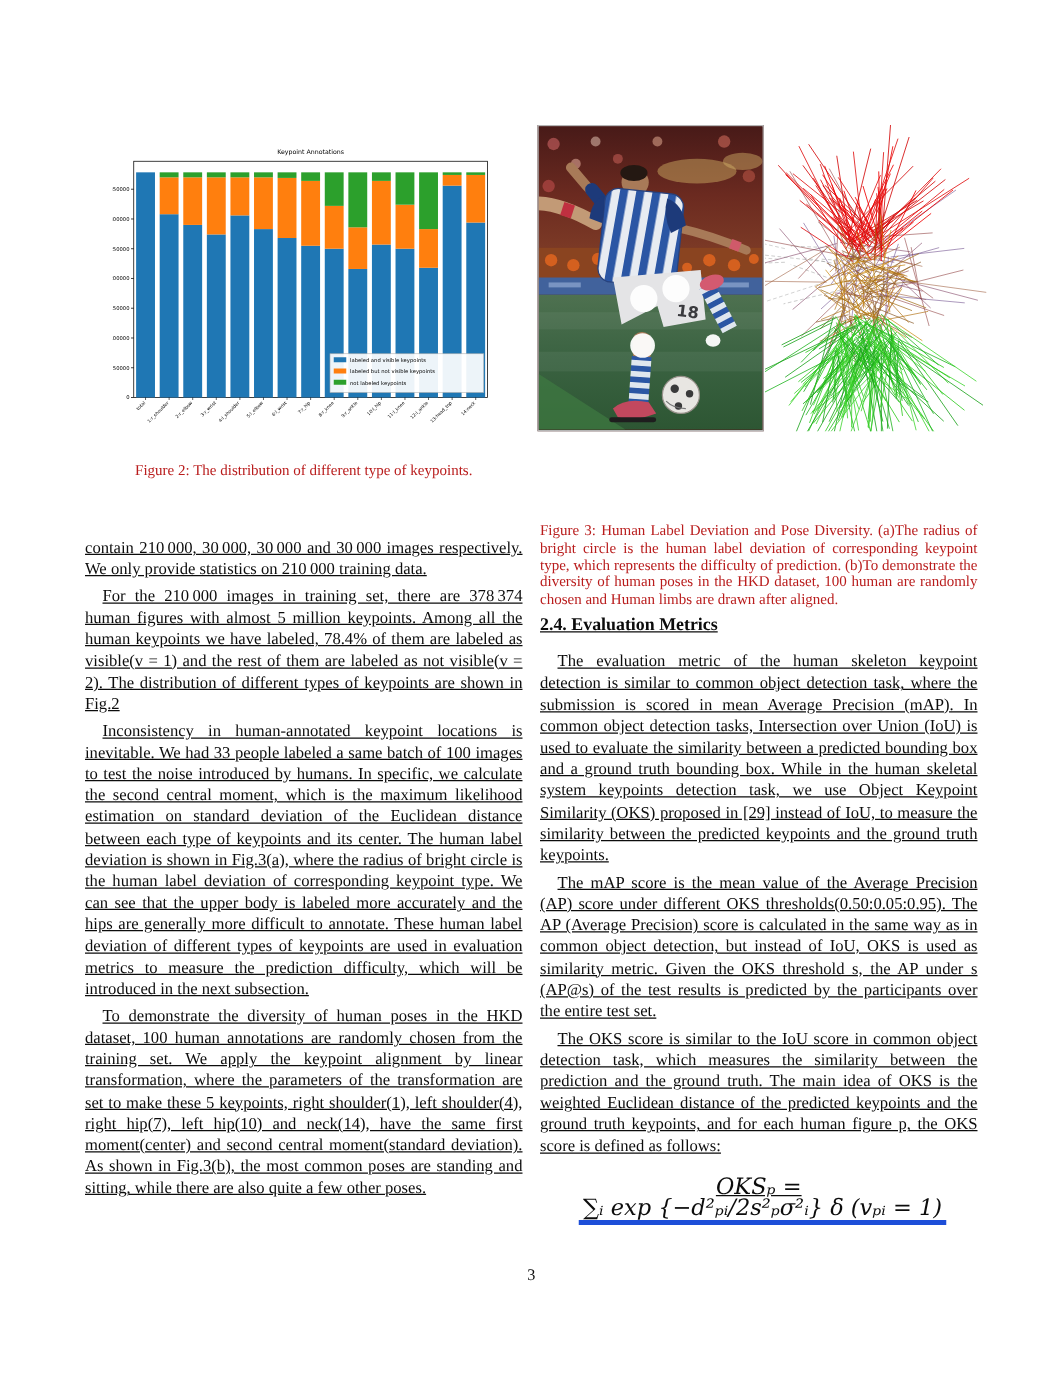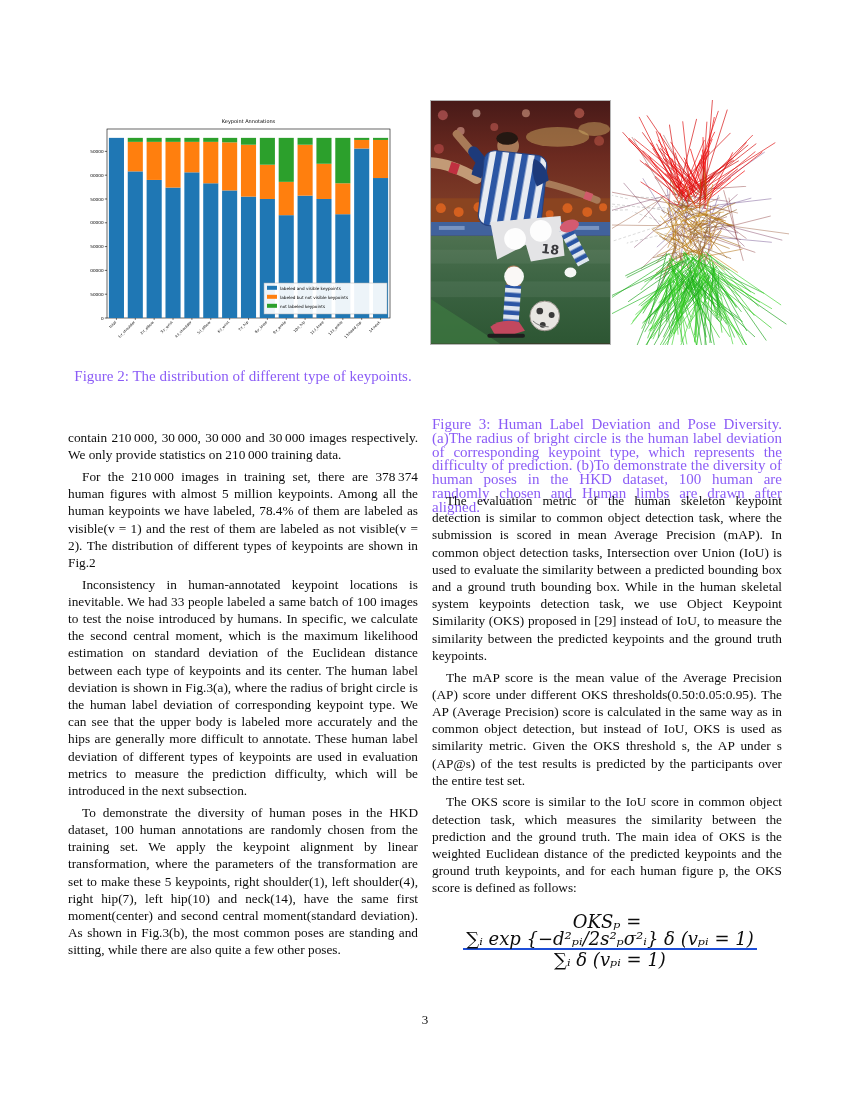"Figure 2: The distribution of" .fig-caption { color: #8b5cf6 -> #b91c1c; font-size: 15px -> 12px }
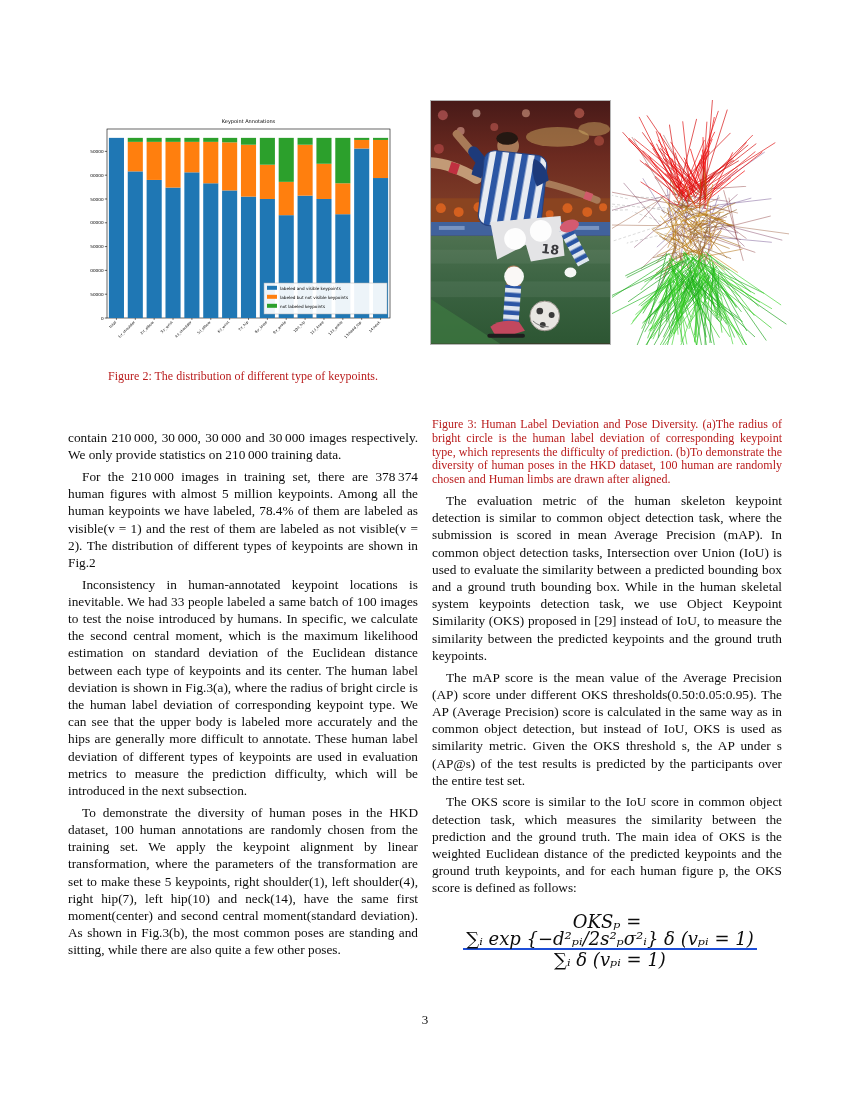"contain 210 000, 30 000," .coltext { text-decoration: none -> underline }
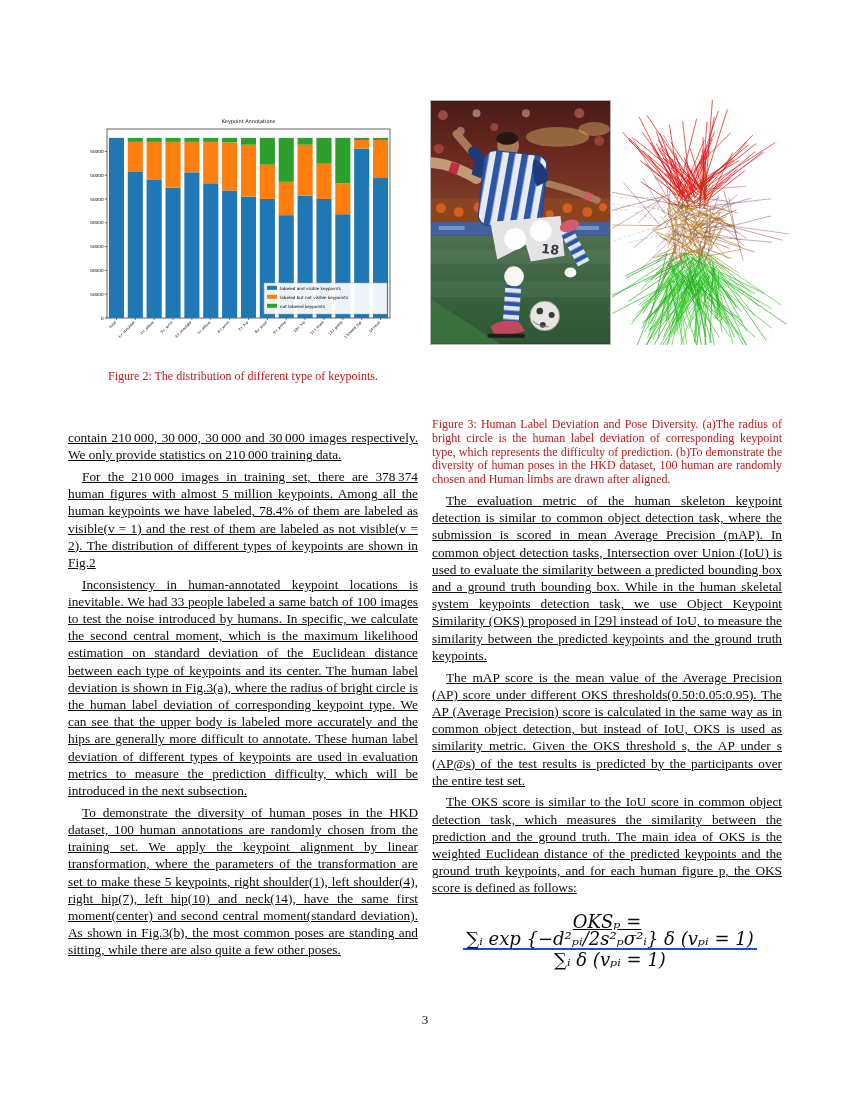"2.4. Evaluation Metrics" h2 { html: none -> <h2>2.4. Evaluation Metrics</h2> }
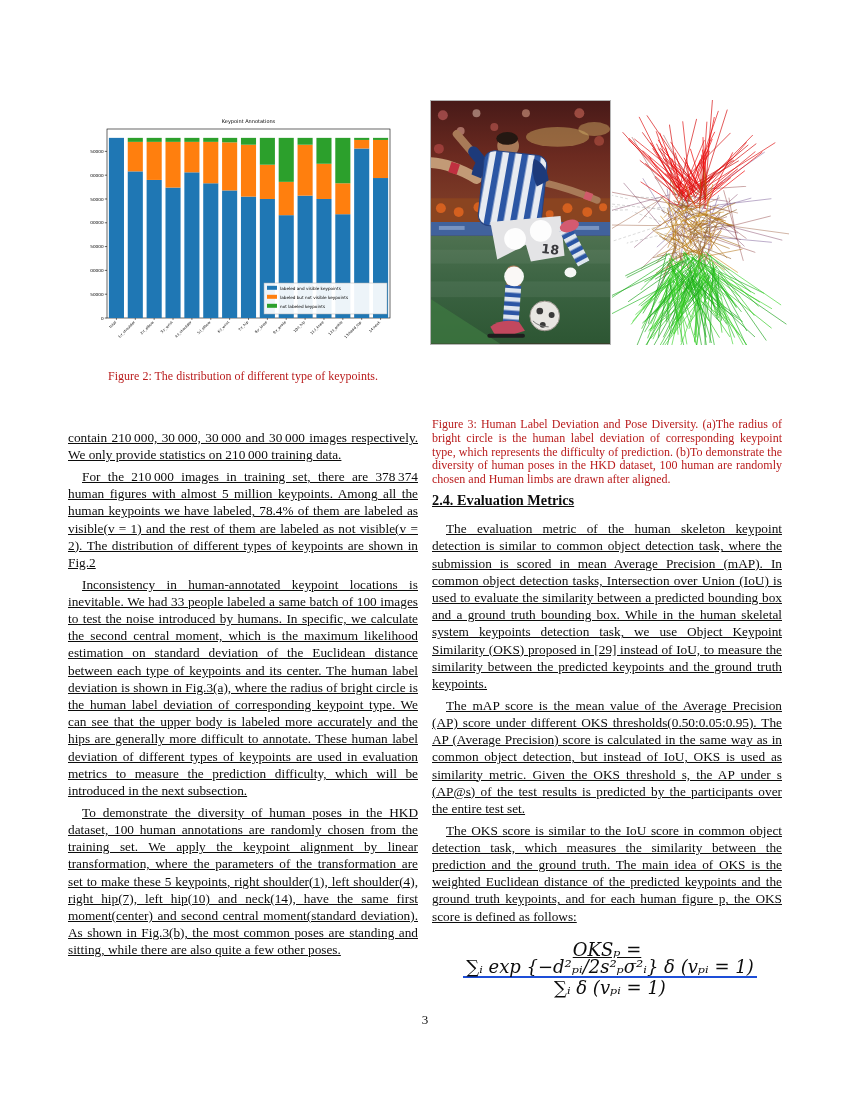"∑ᵢ exp {−d²ₚᵢ/2s²ₚσ²ᵢ} δ (vₚᵢ" .frac .num { border-bottom: 2px solid #1d4ed8 -> 4px solid #1d4ed8 }
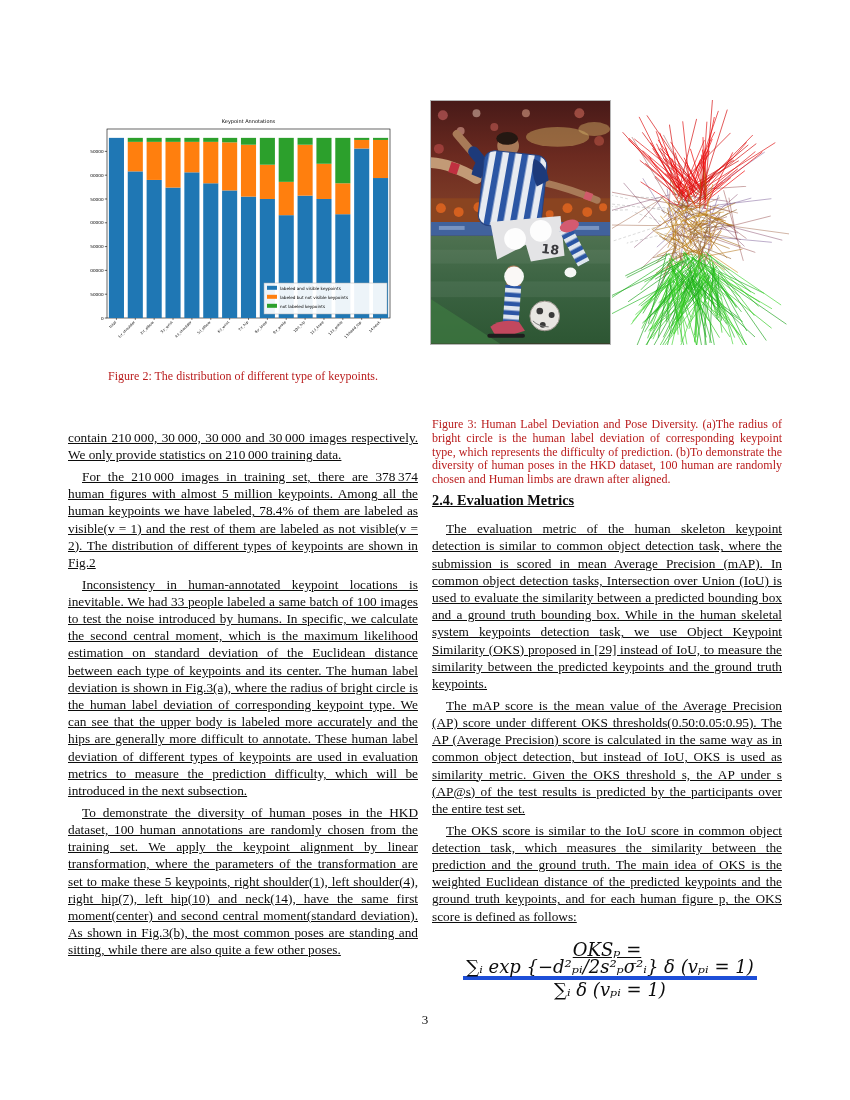"∑ᵢ δ (vₚᵢ = 1)" span.den { html: <span>∑ᵢ δ (vₚᵢ = 1)</span> -> none }
